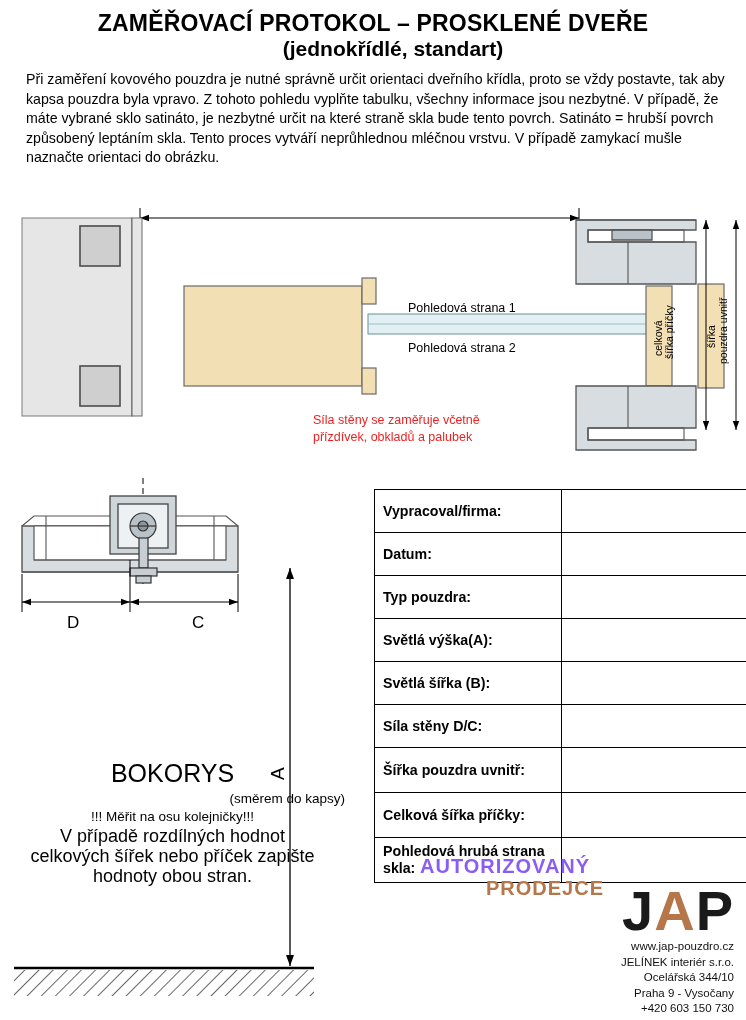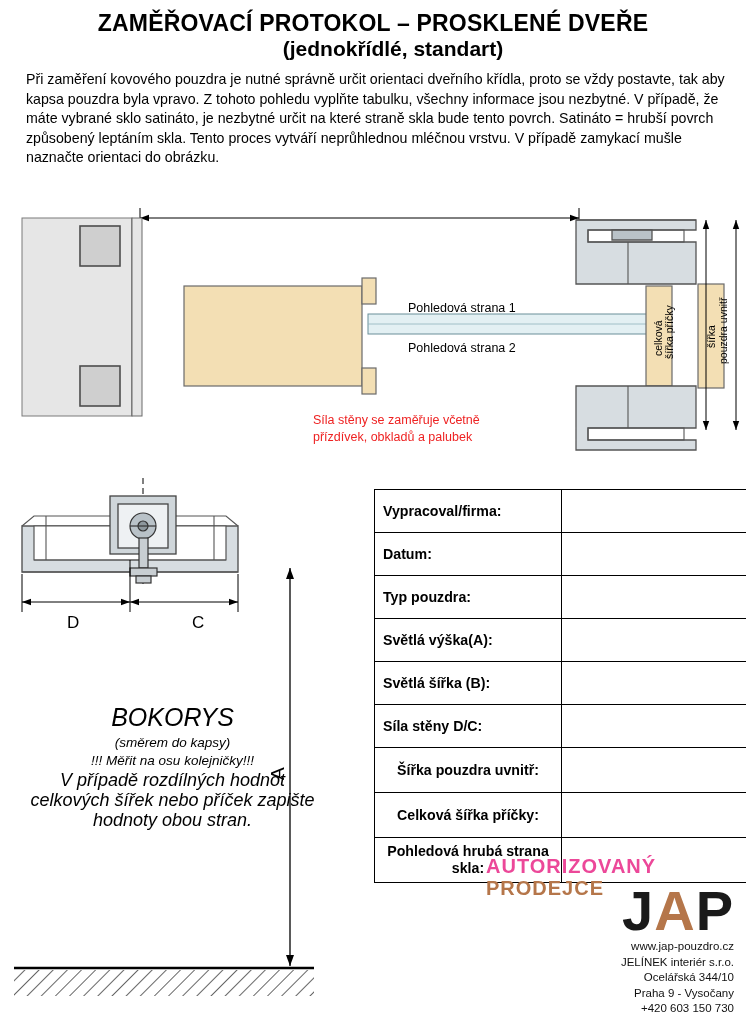"BOKORYS" .bokorys-block { font-style: italic -> none; top: 702px -> 758px }
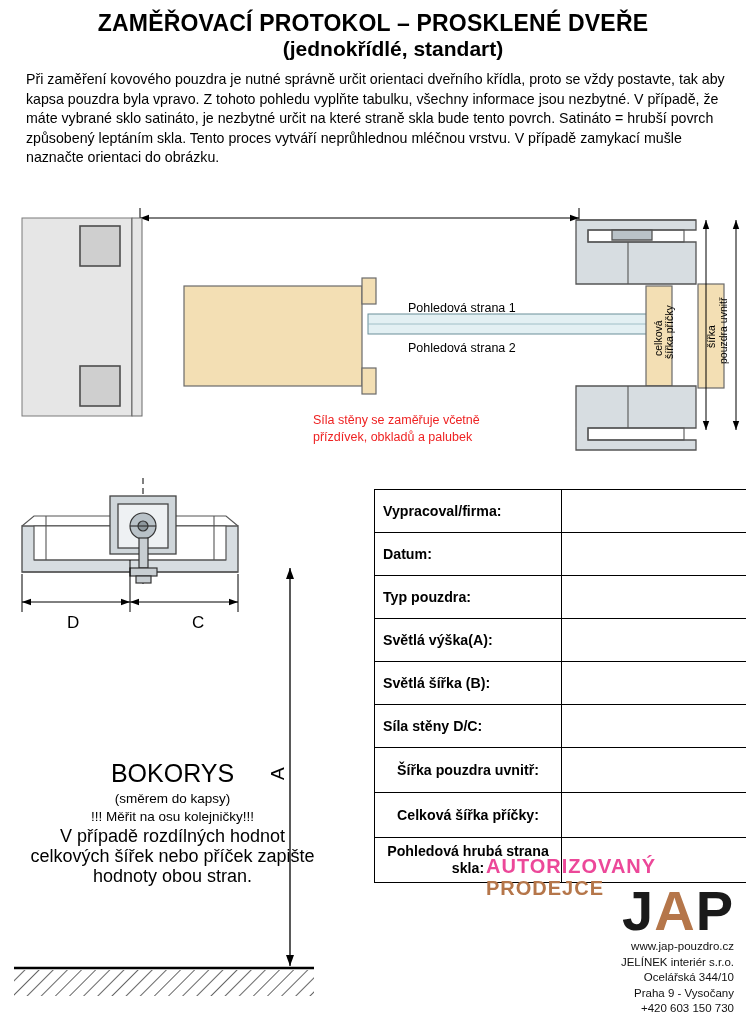"Šířka pouzdra uvnitř:" .form-table tr.two-line td { text-align: center -> none }
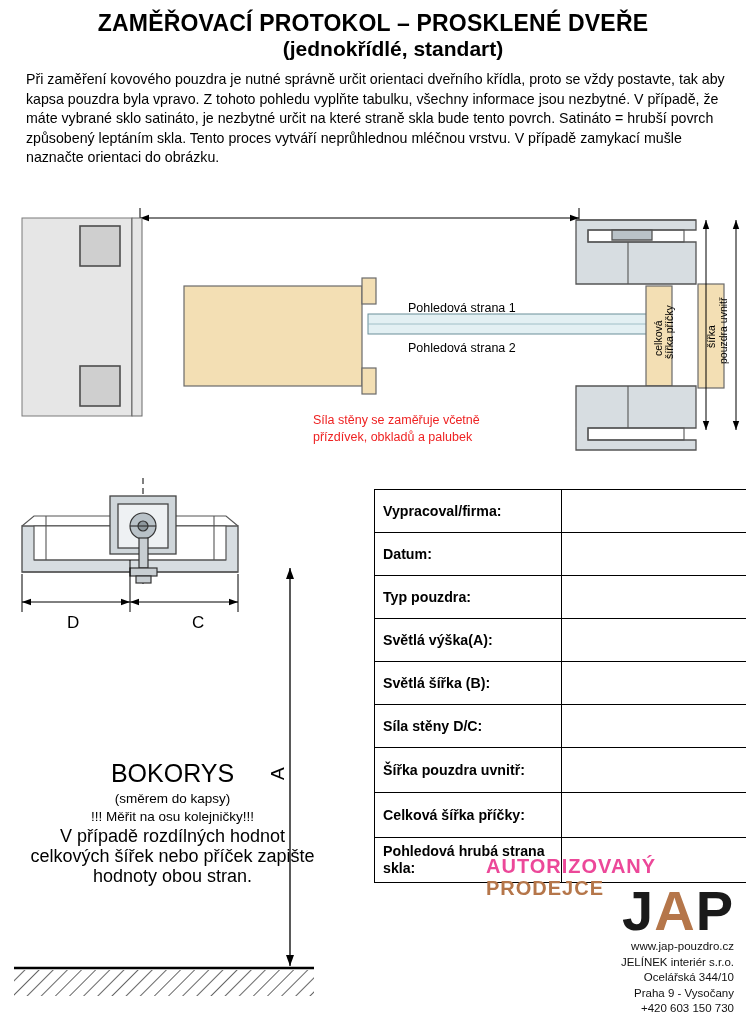"(směrem do kapsy)" .bokorys-sub { text-align: none -> right }
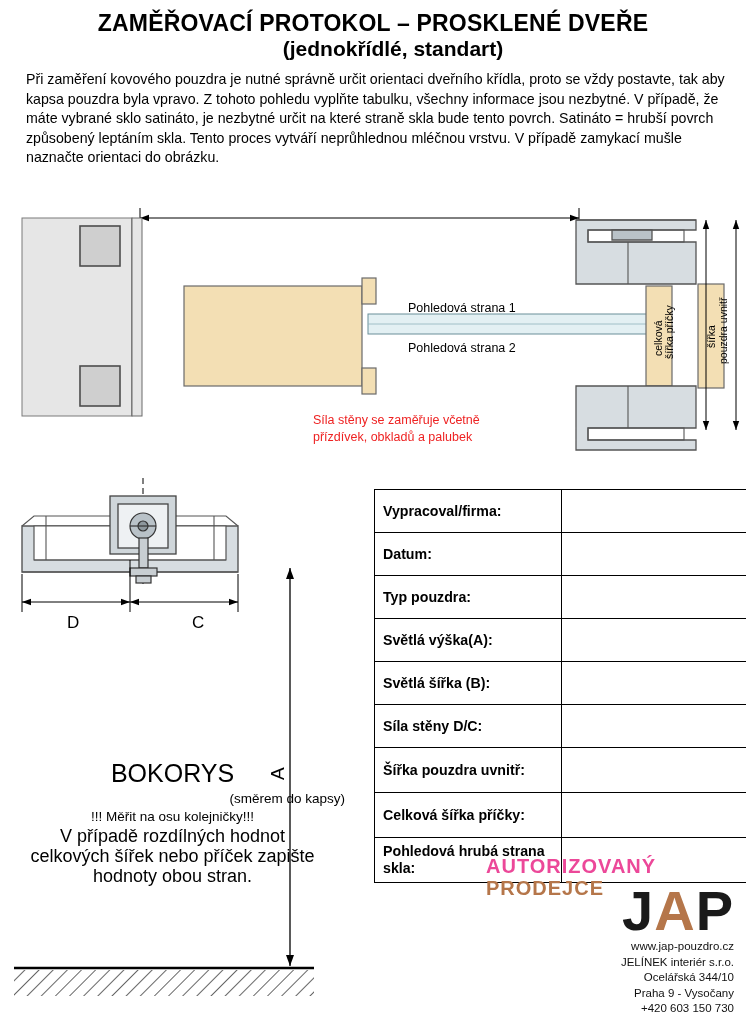"AUTORIZOVANÝ" .auth-line1 { color: #ec4899 -> #8b5cf6; margin-left: 66px -> none }
